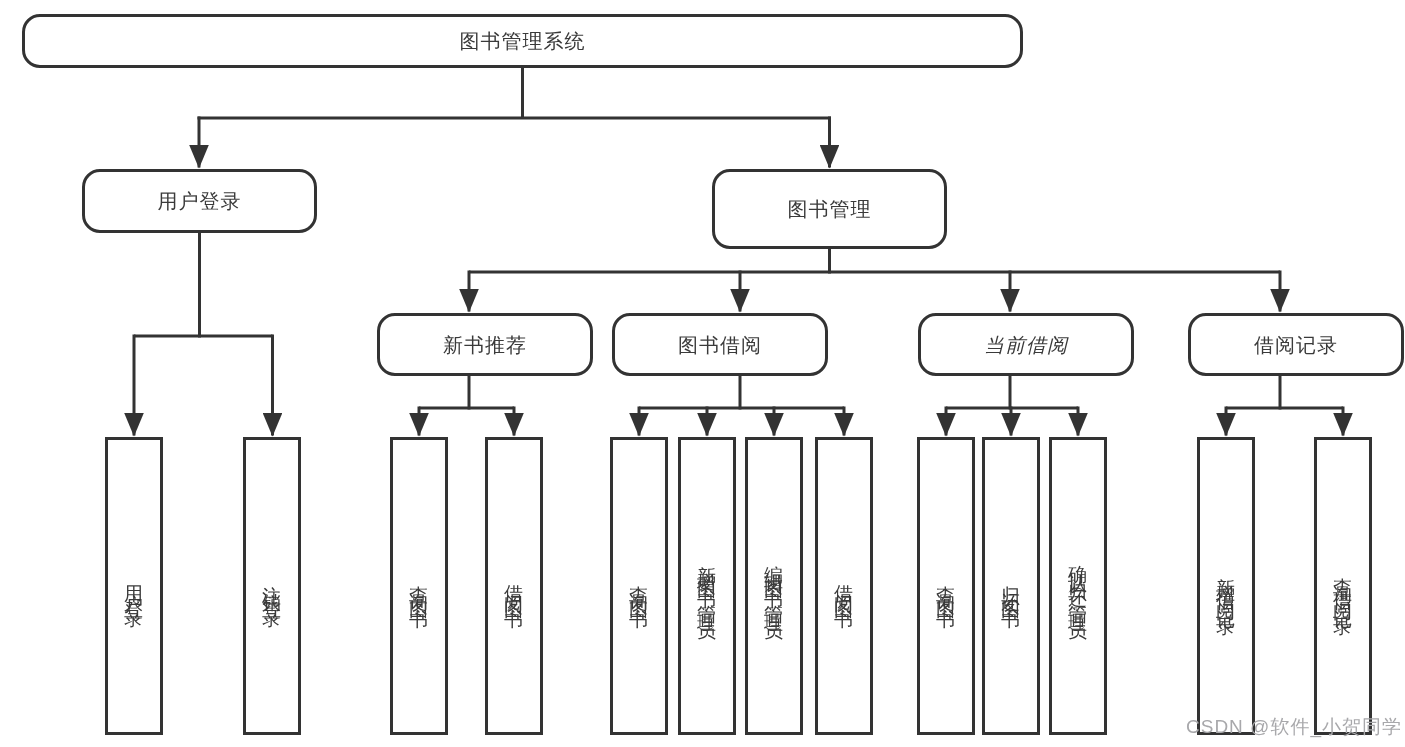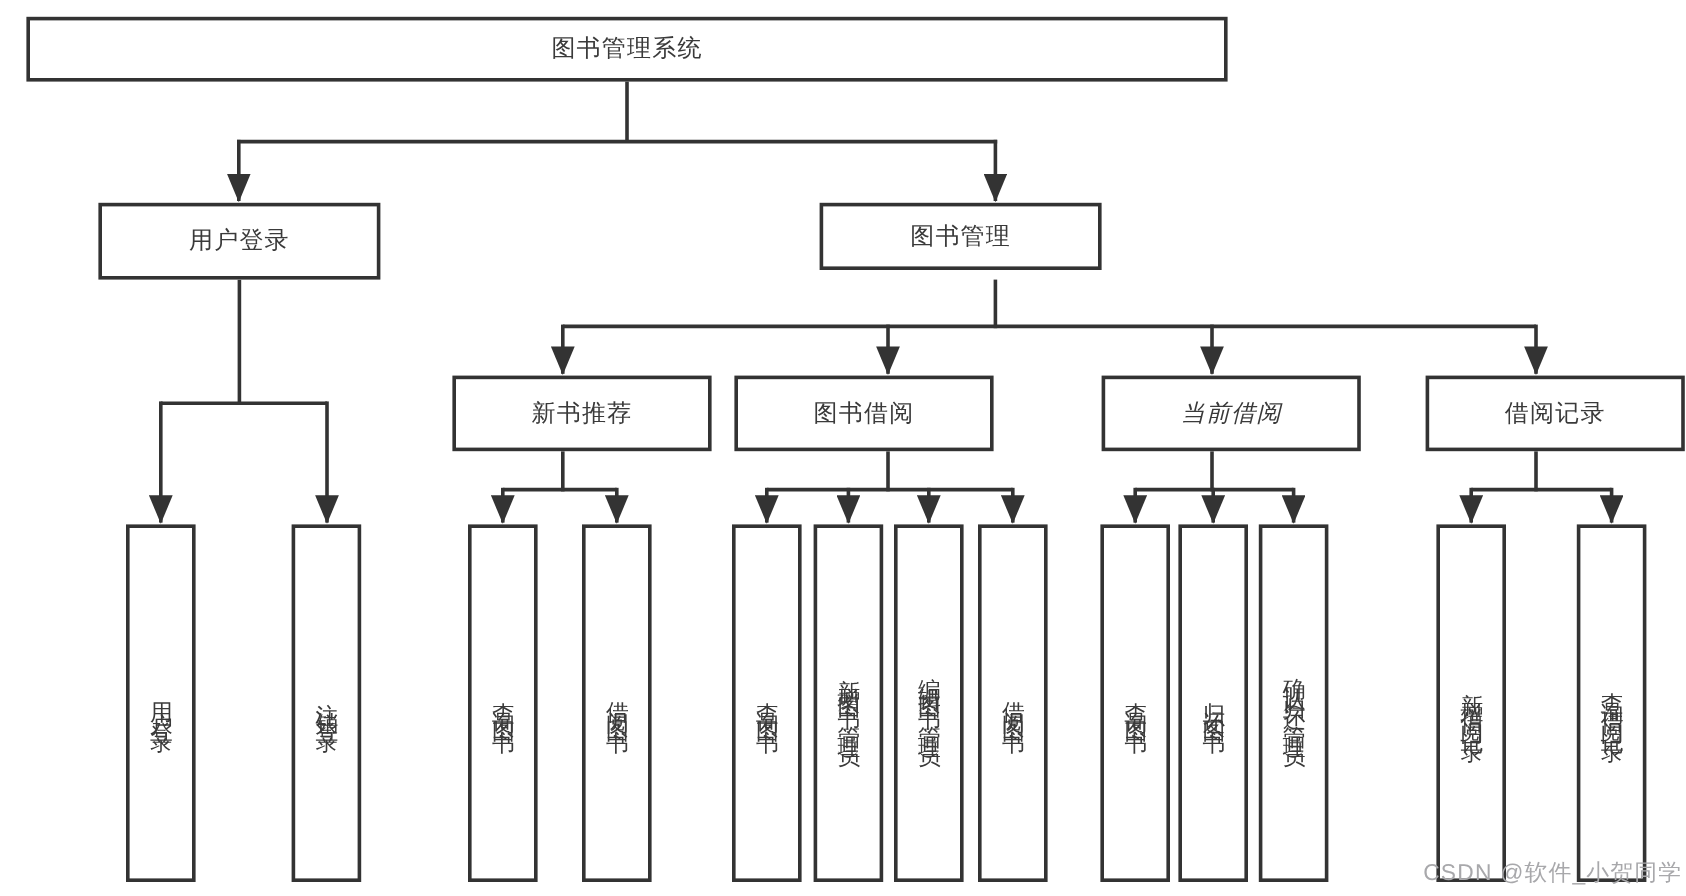"图书管理系统" .hnode { border-radius: none -> 18px }
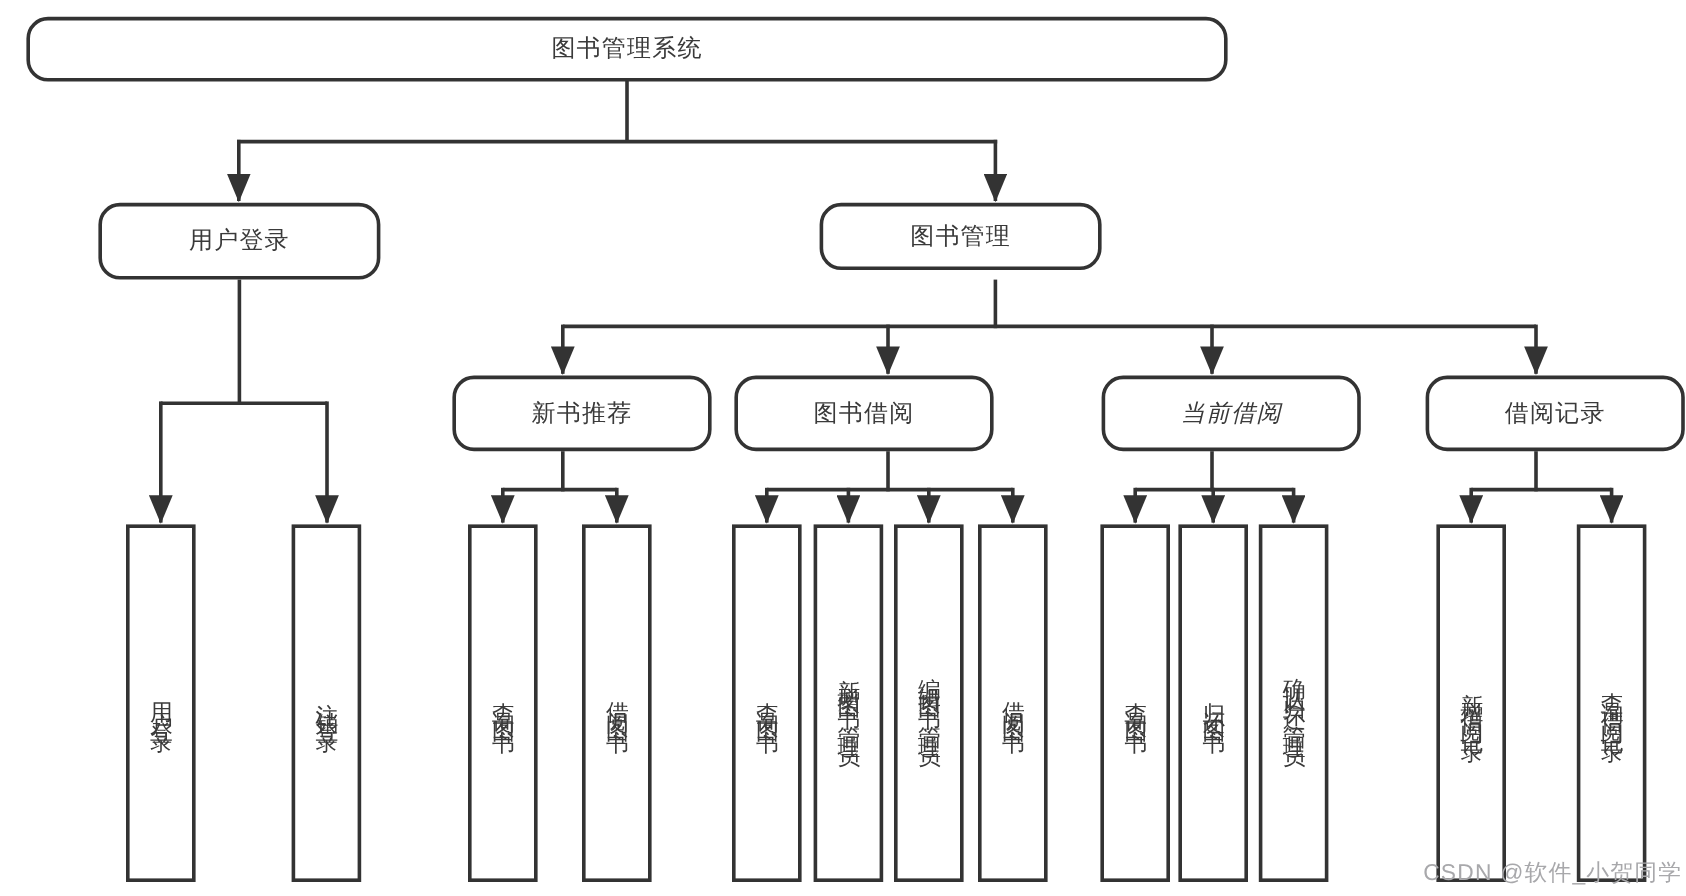"图书管理" .l2b { height: 56px -> 80px; left: 683px -> 712px }
